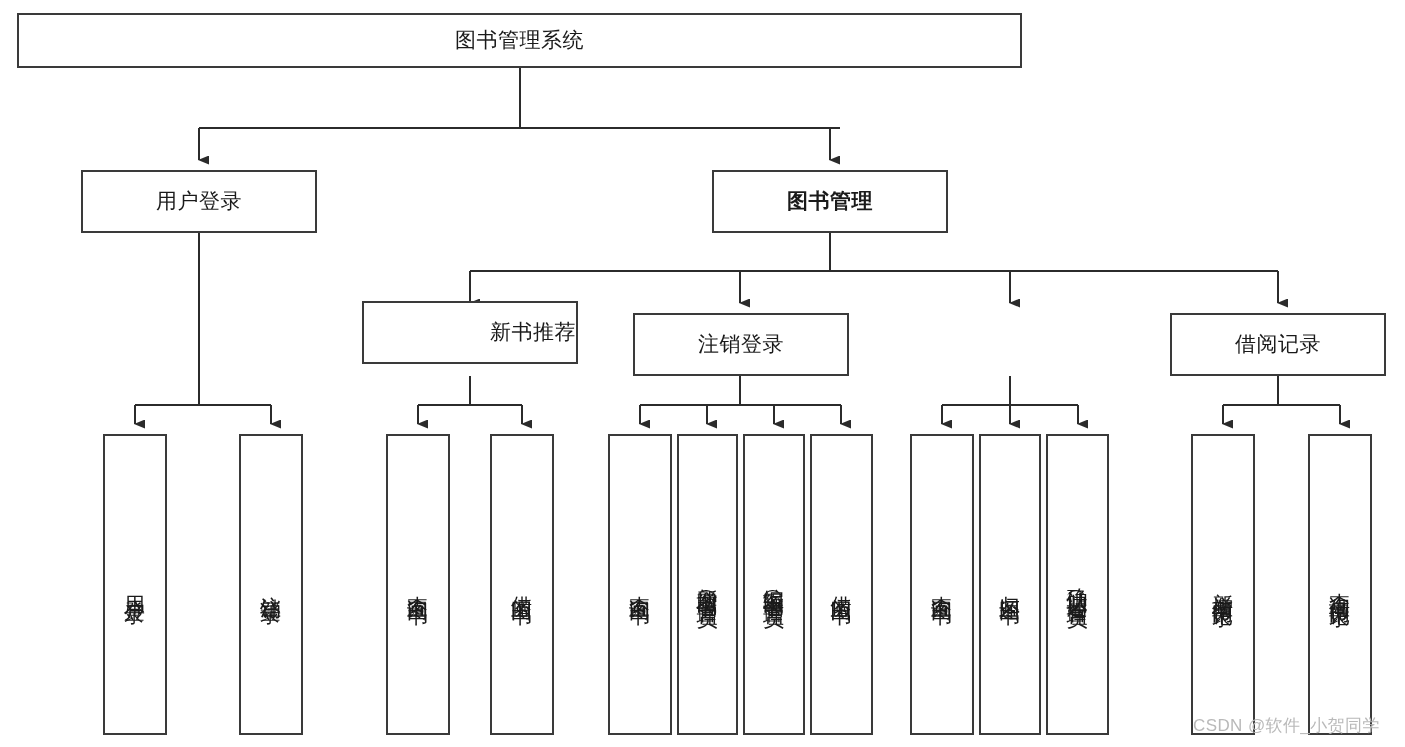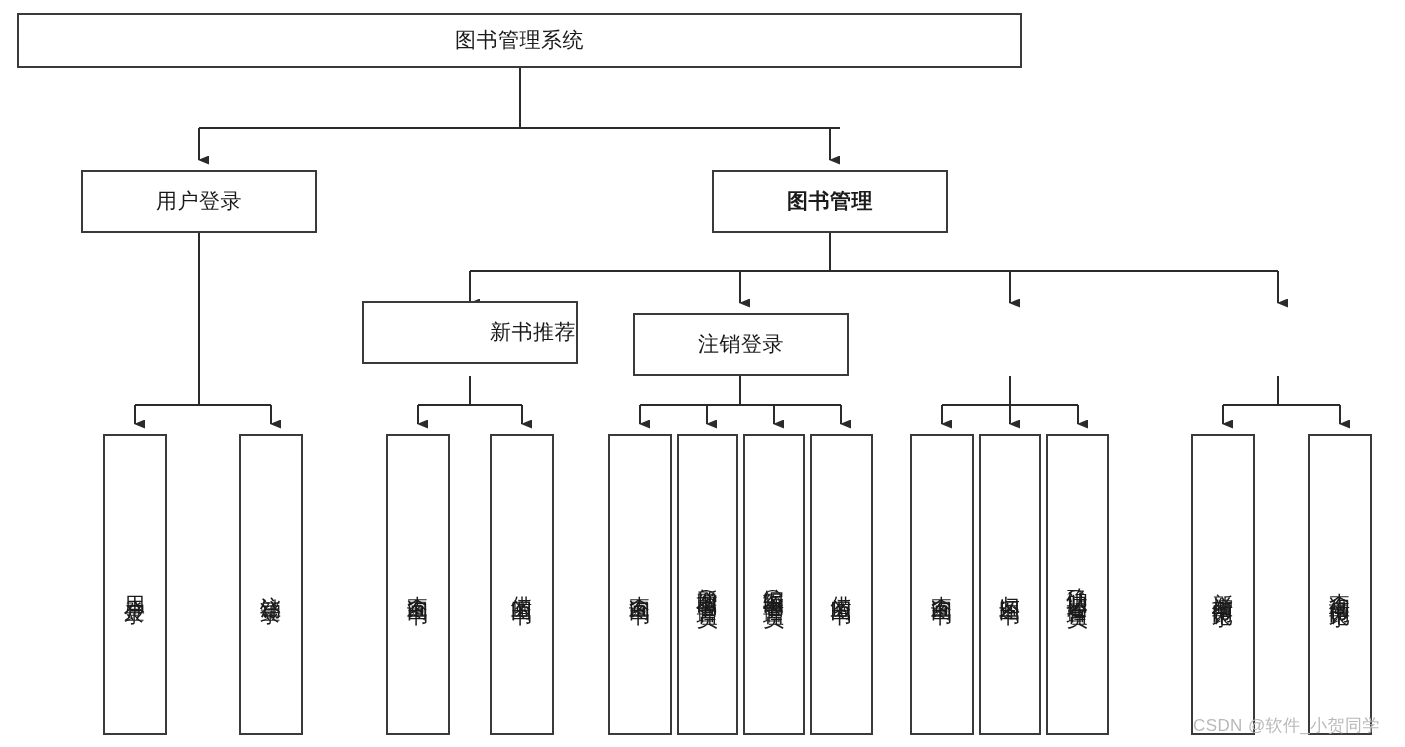"借阅记录" div.node { html: none -> <div> <span>借阅记录</span> </div> }
